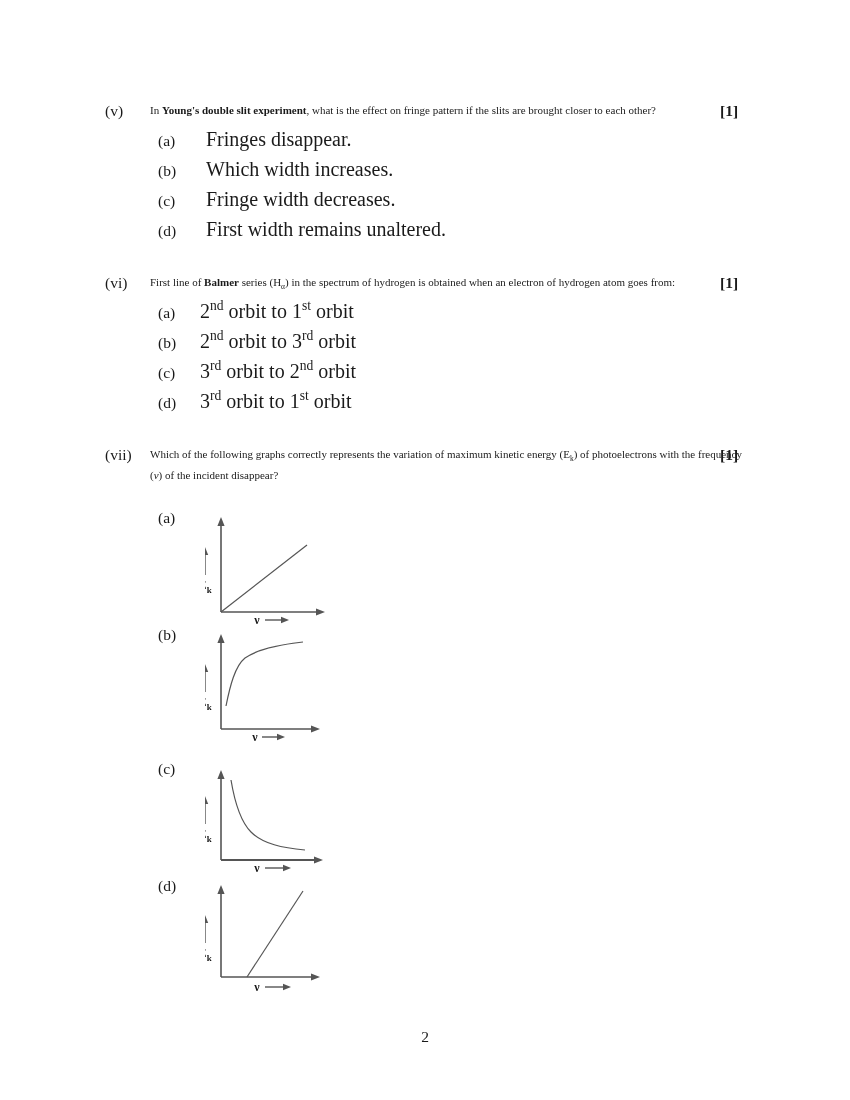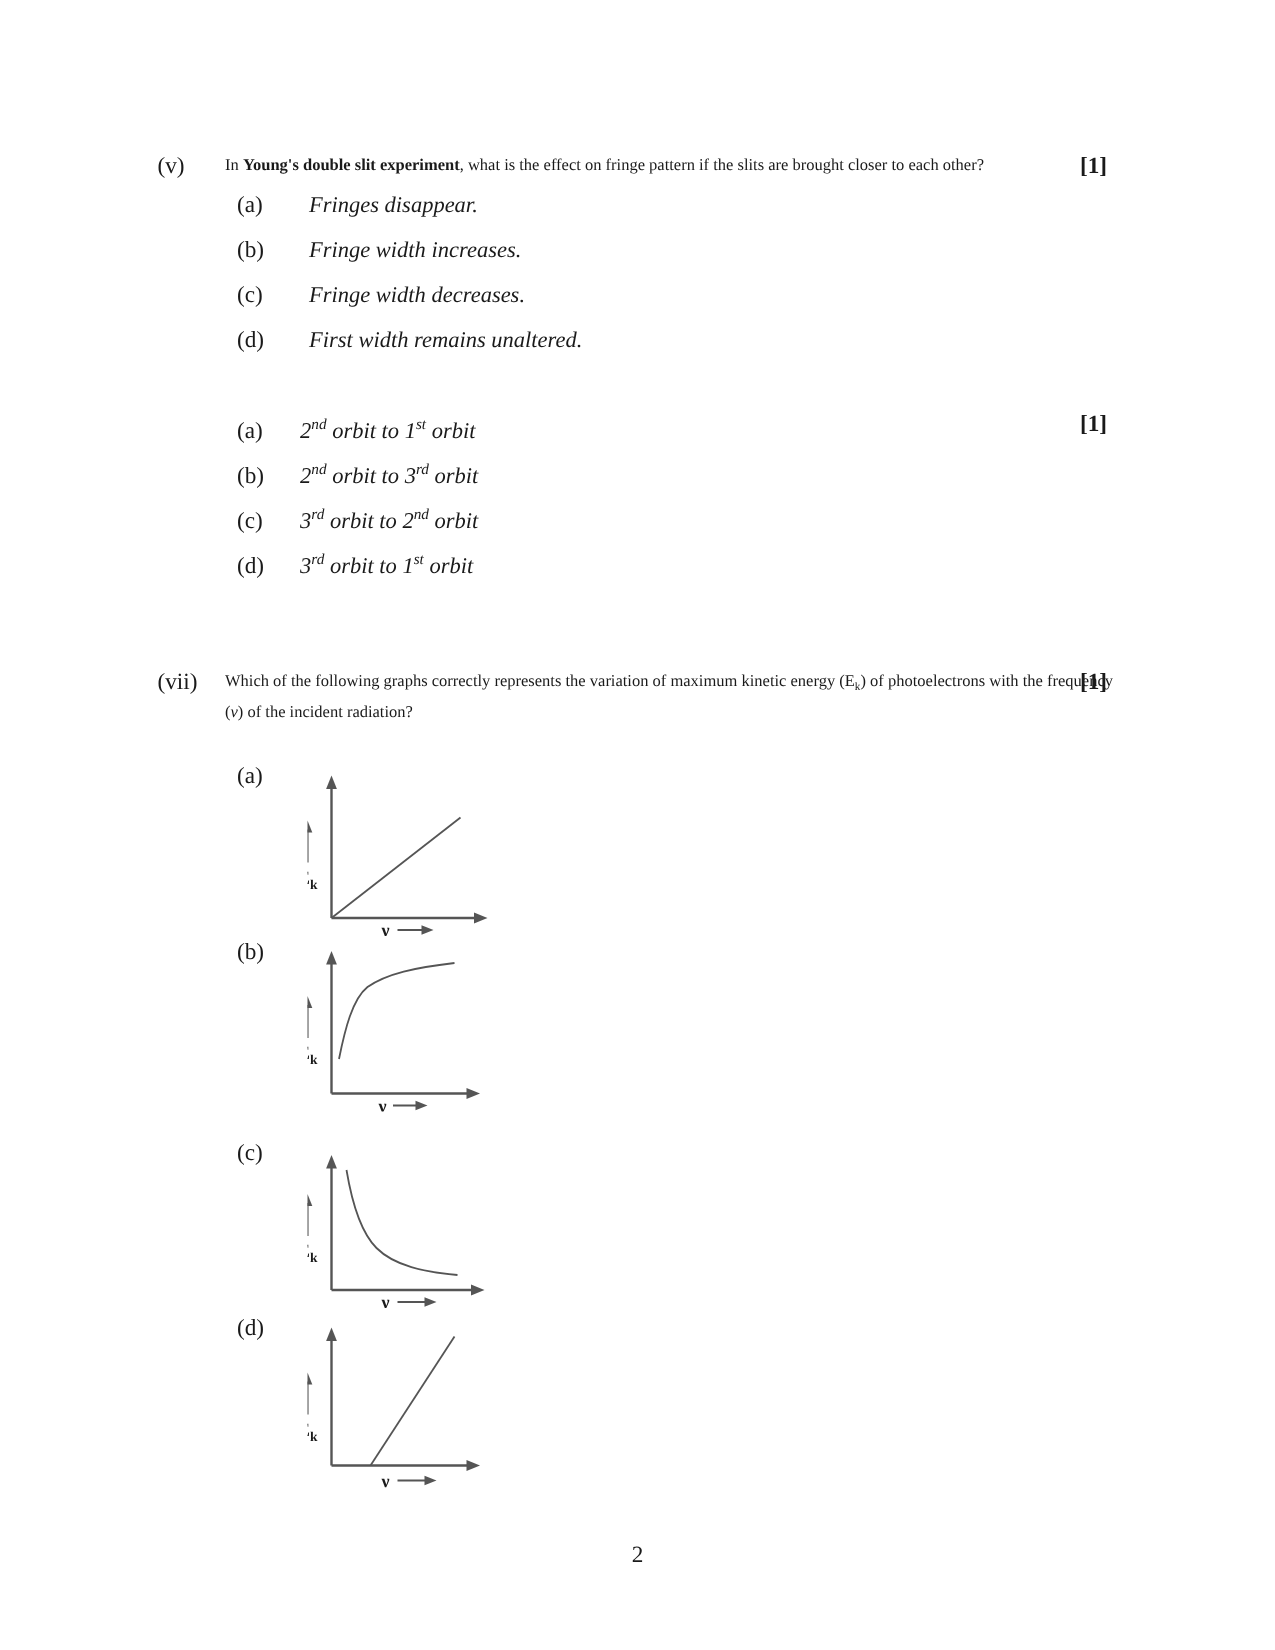"Fringes disappear." .opt-text { font-size: 15px -> 20px; font-style: italic -> none }
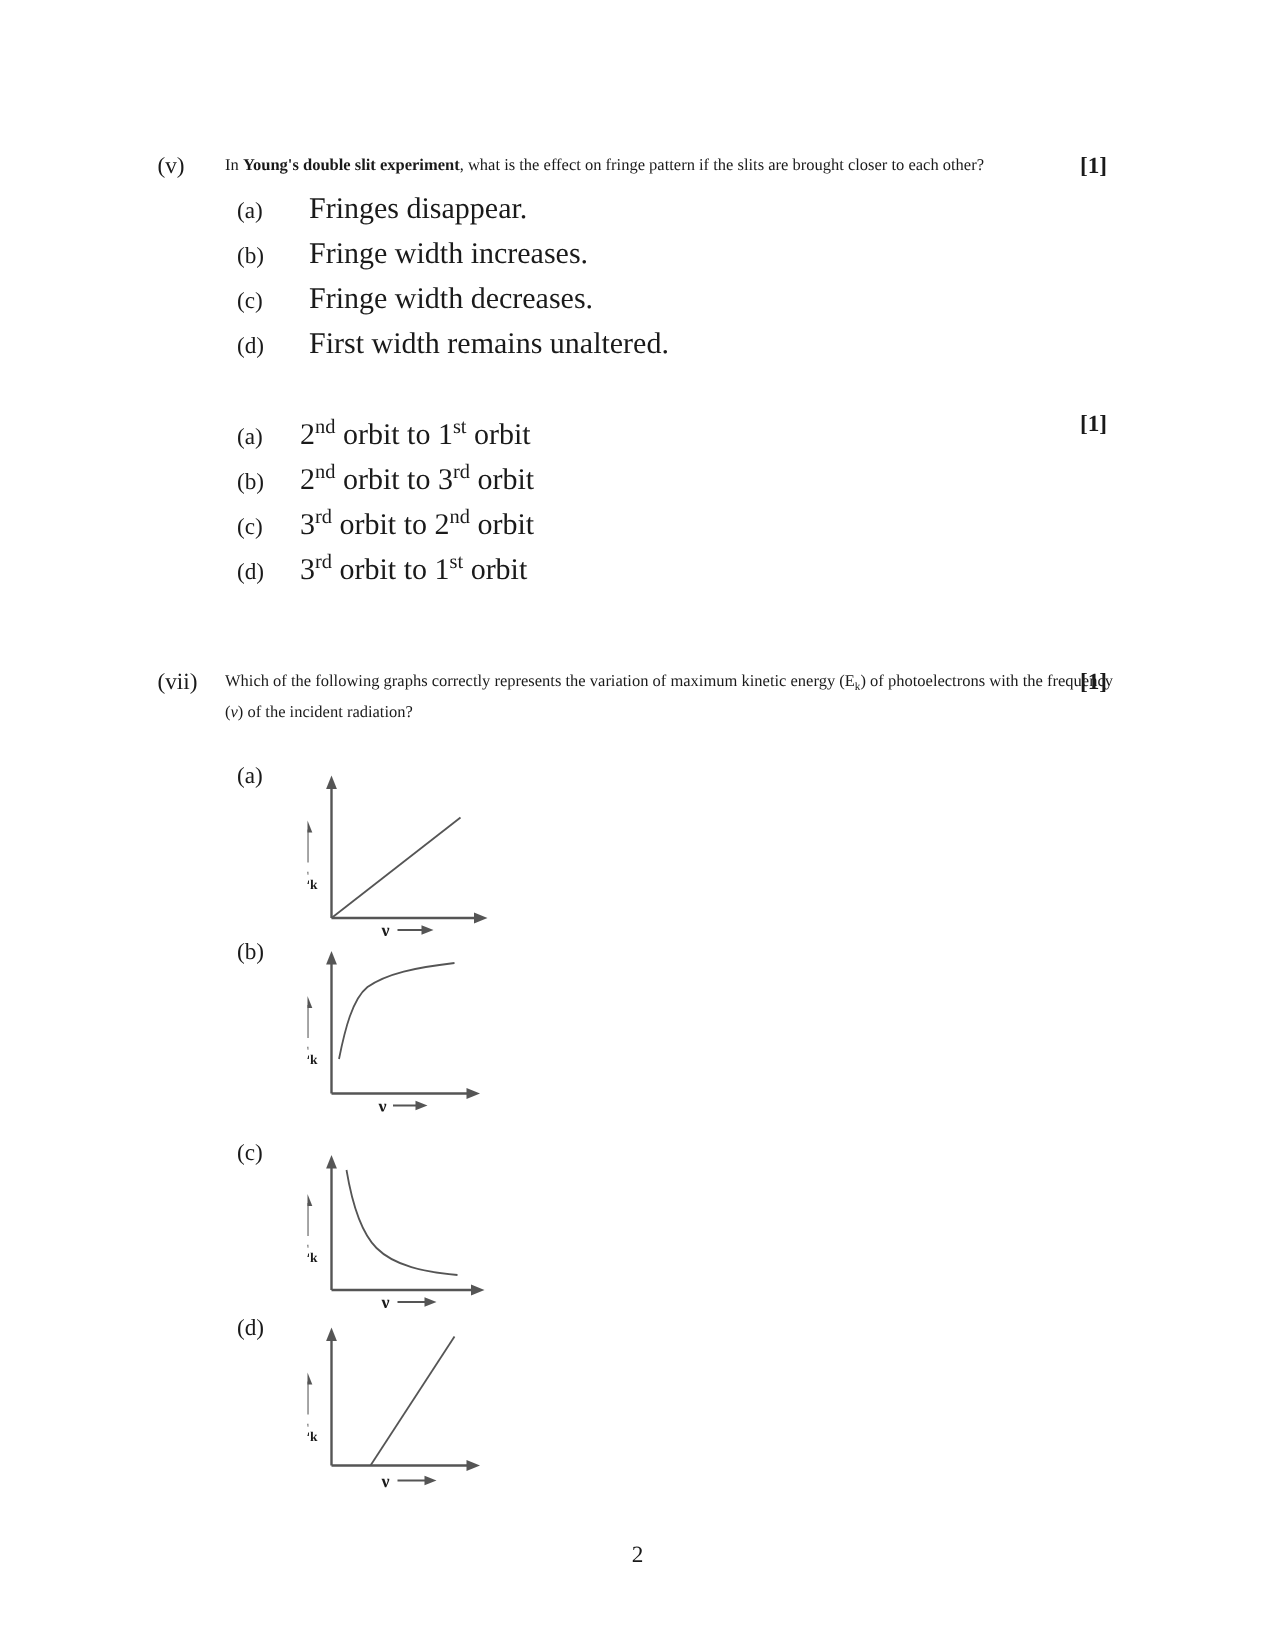"Fringe width increases." div.opt-text { text: Fringe -> Which }
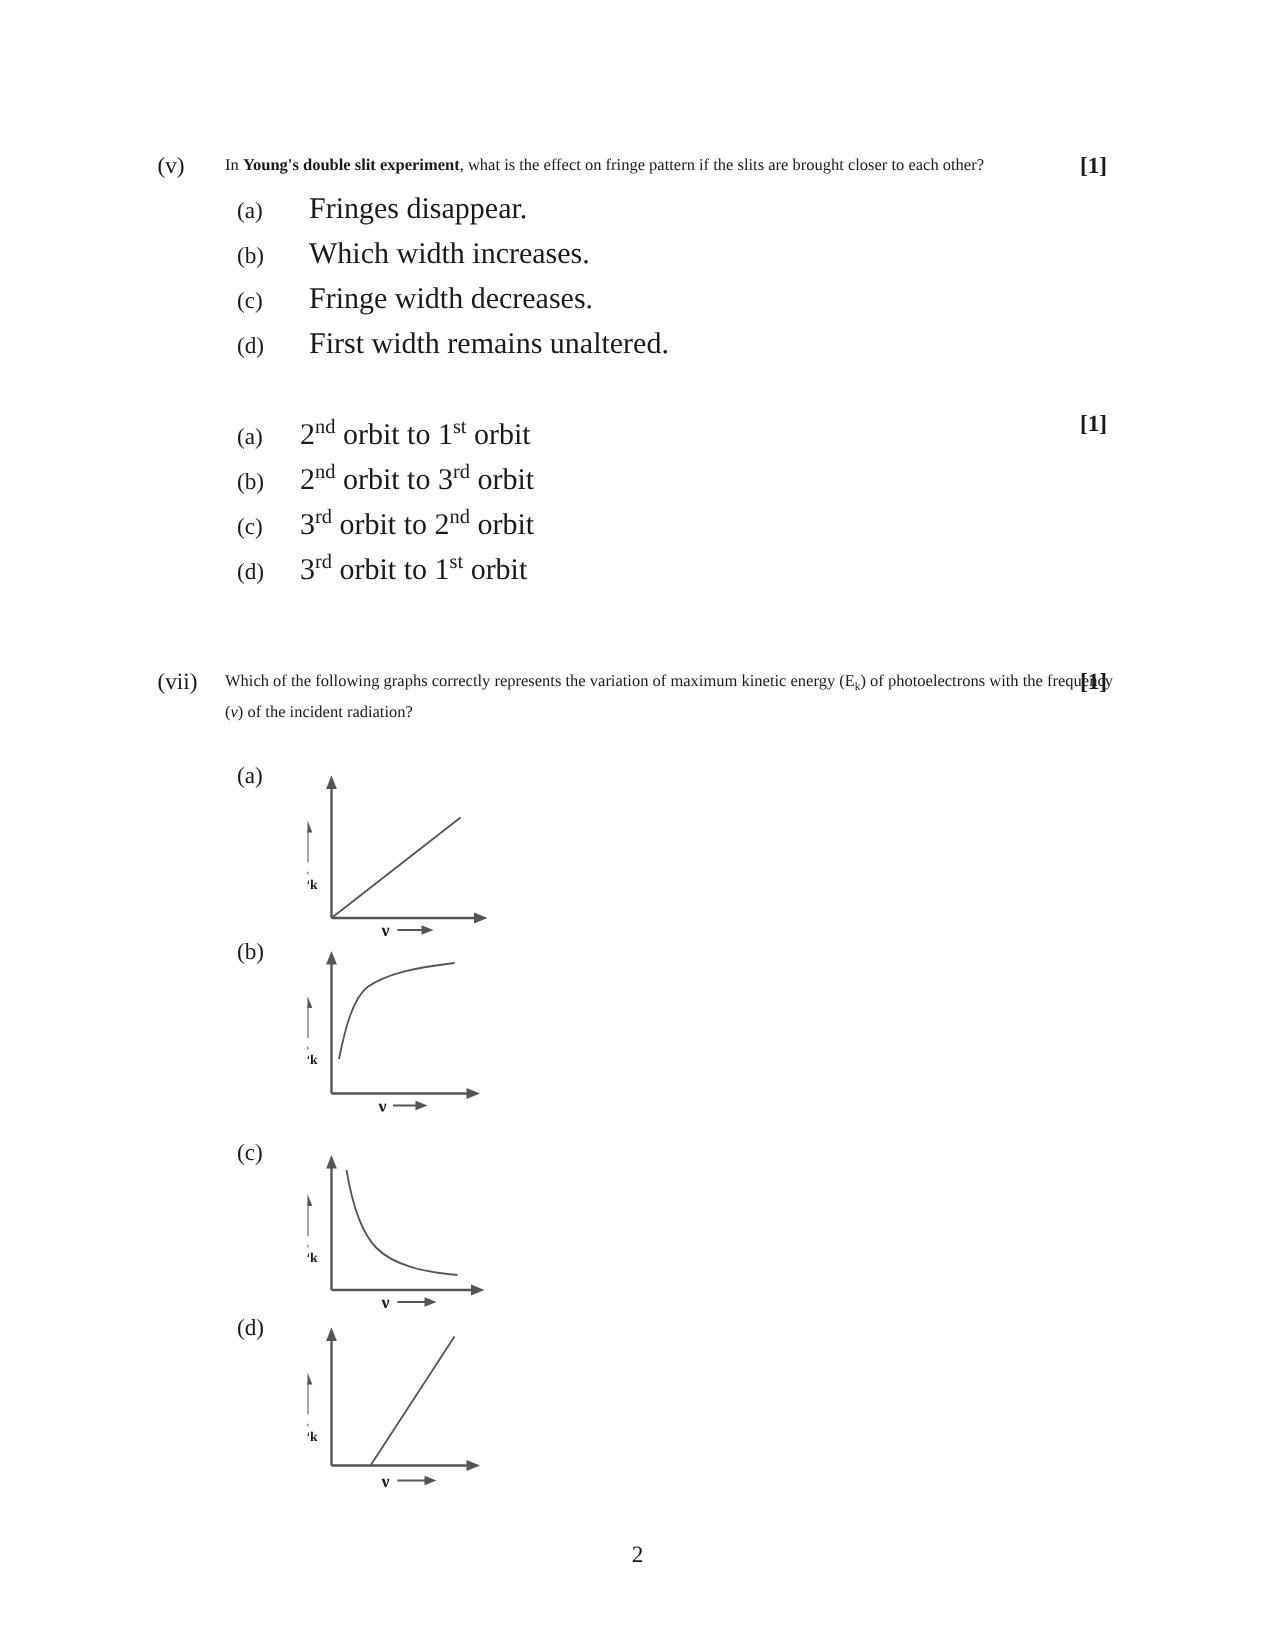"(vi)" div.q-row { html: none -> <div> <div>(vi)</div> <div><span>First line of </span><span>Balmer</span><span> series (H</span><sub>α</sub><span>) in the spectrum of hydrogen is obtained when an electron of hydrogen atom goes from:</span></div> </div> }
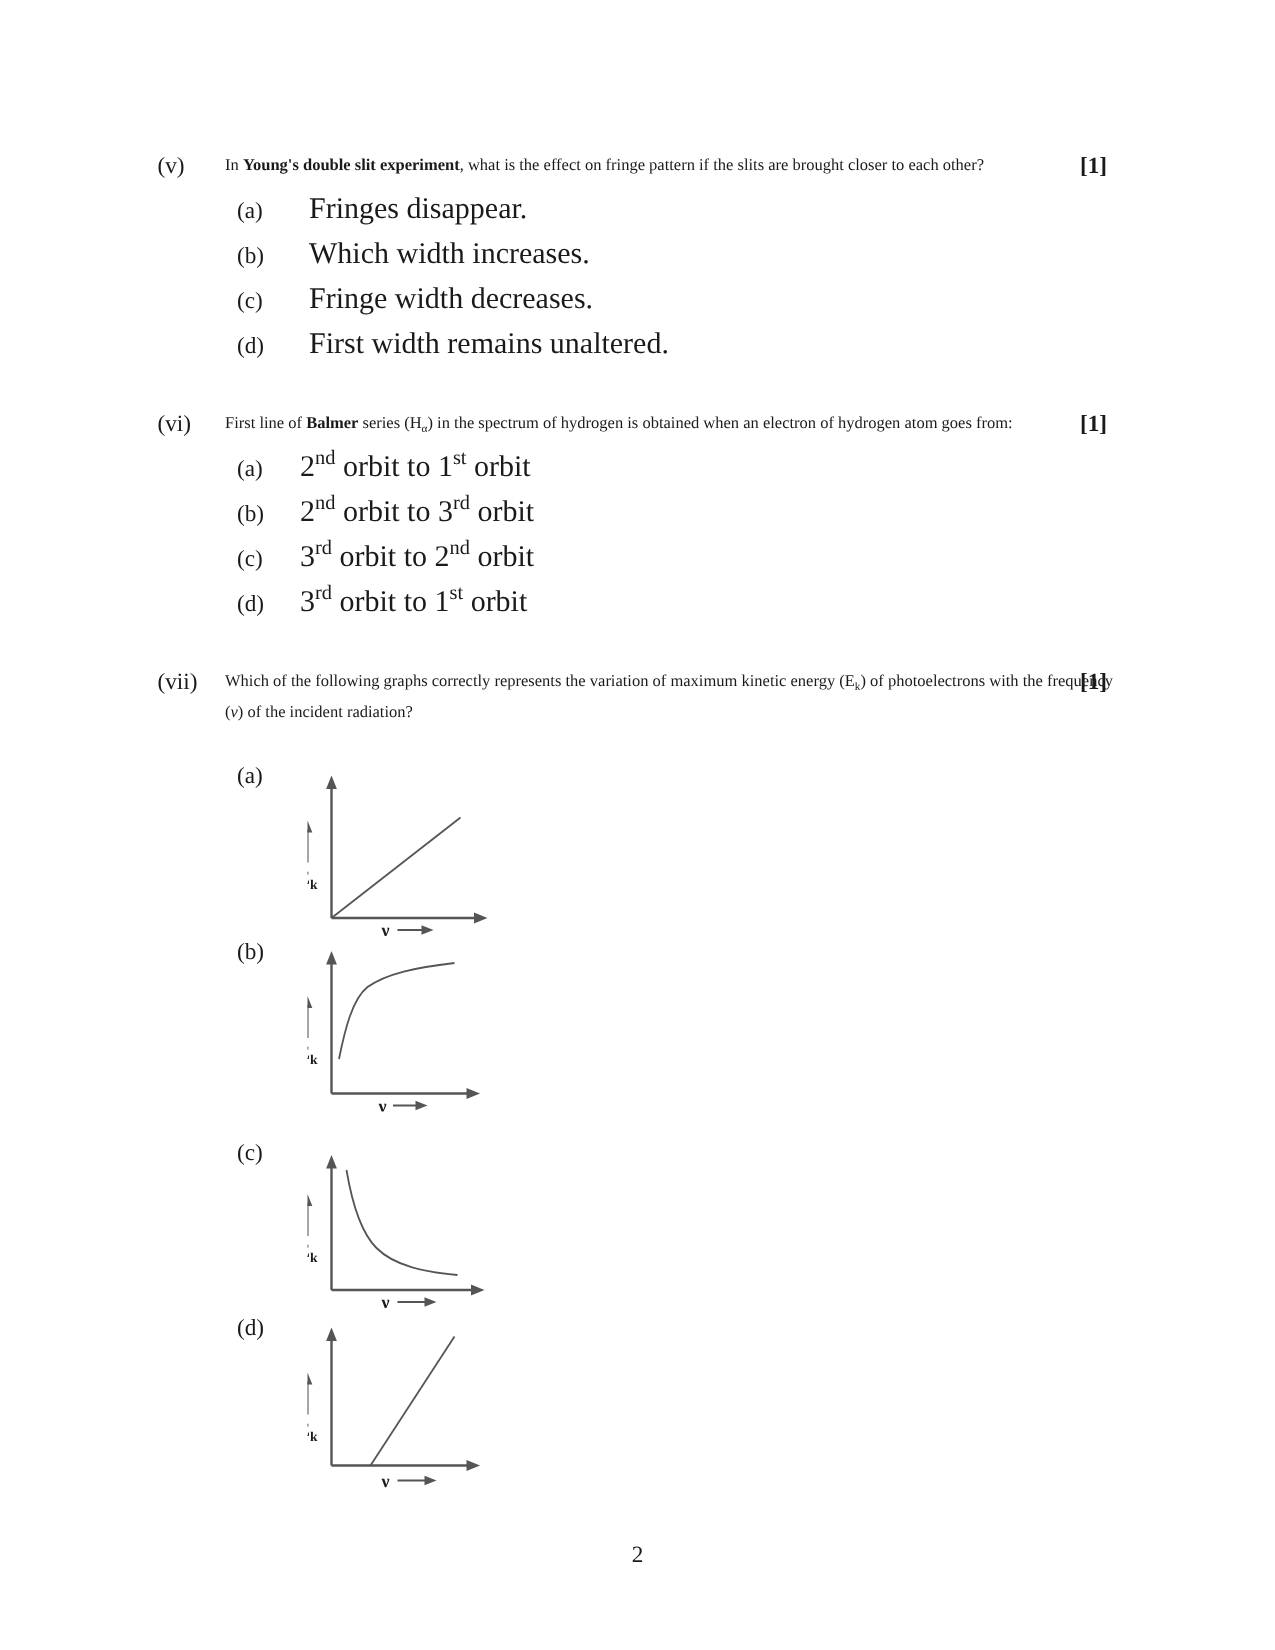") of the incident radiation?" span { text: radiation -> disappear }
